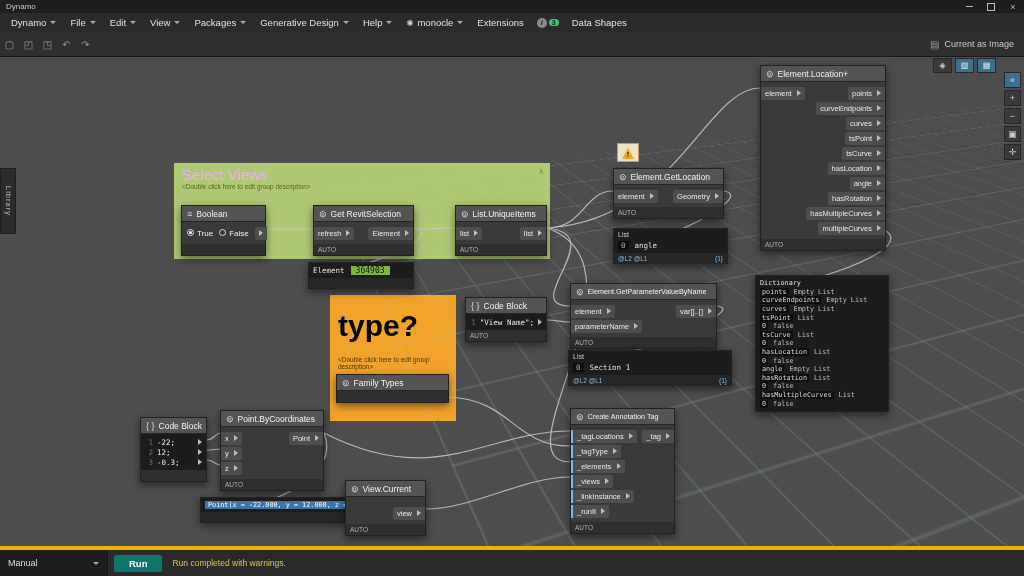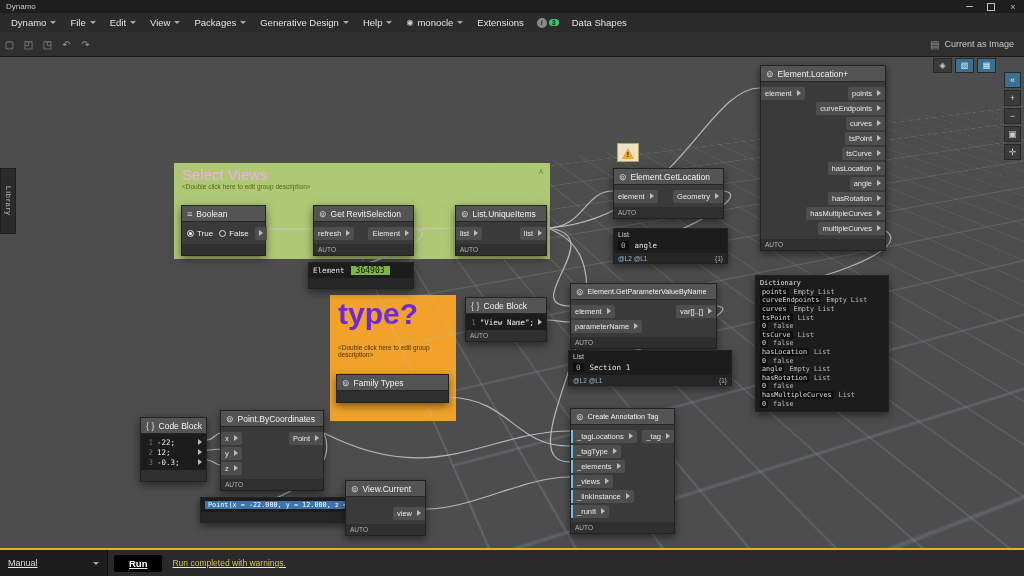"True" .radio { align-items: center -> flex-start }
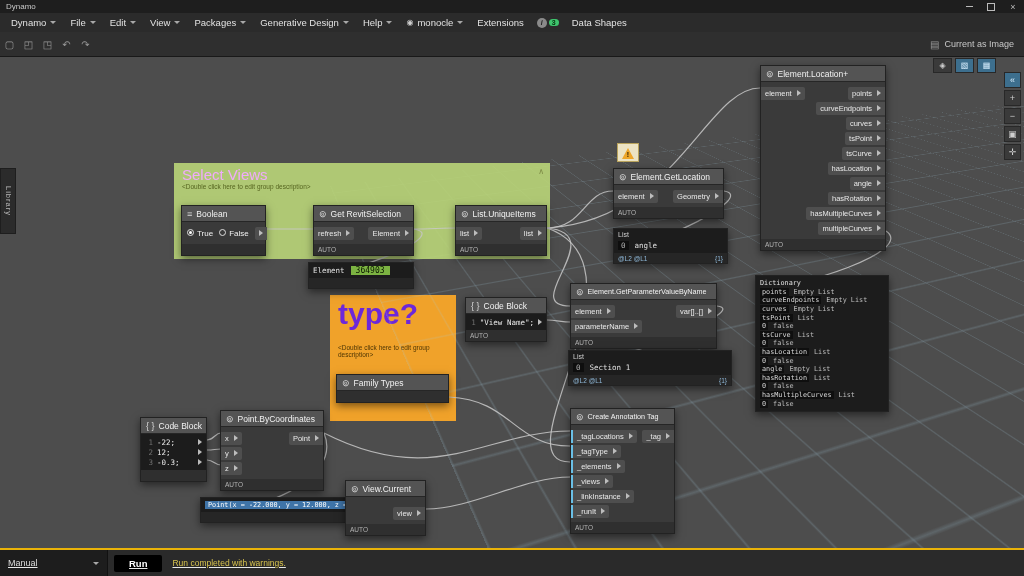"type?" .orange .group-title { color: #6d28d9 -> #000000; margin-top: none -> 12px }
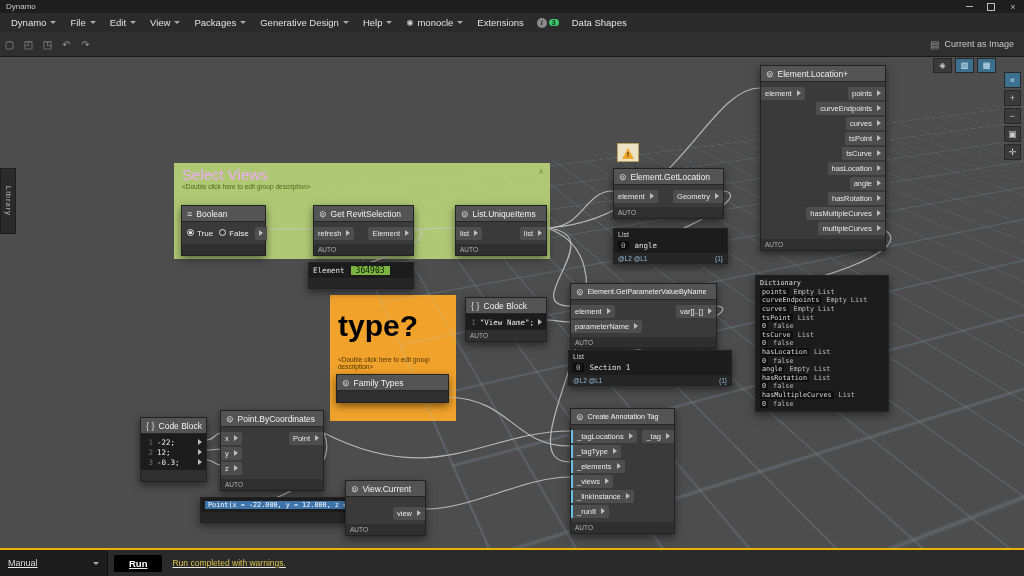"Manual" .footer { border-top: 2px solid #eab308 -> 4px solid #eab308; text-decoration: underline -> none }
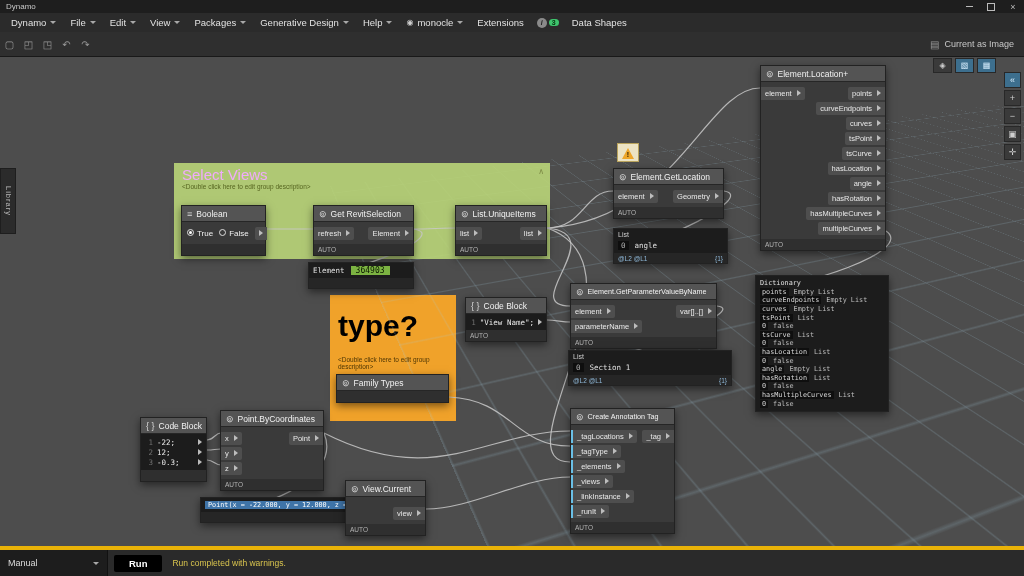"Run" .run-btn { background: #000000 -> #0f766e }
